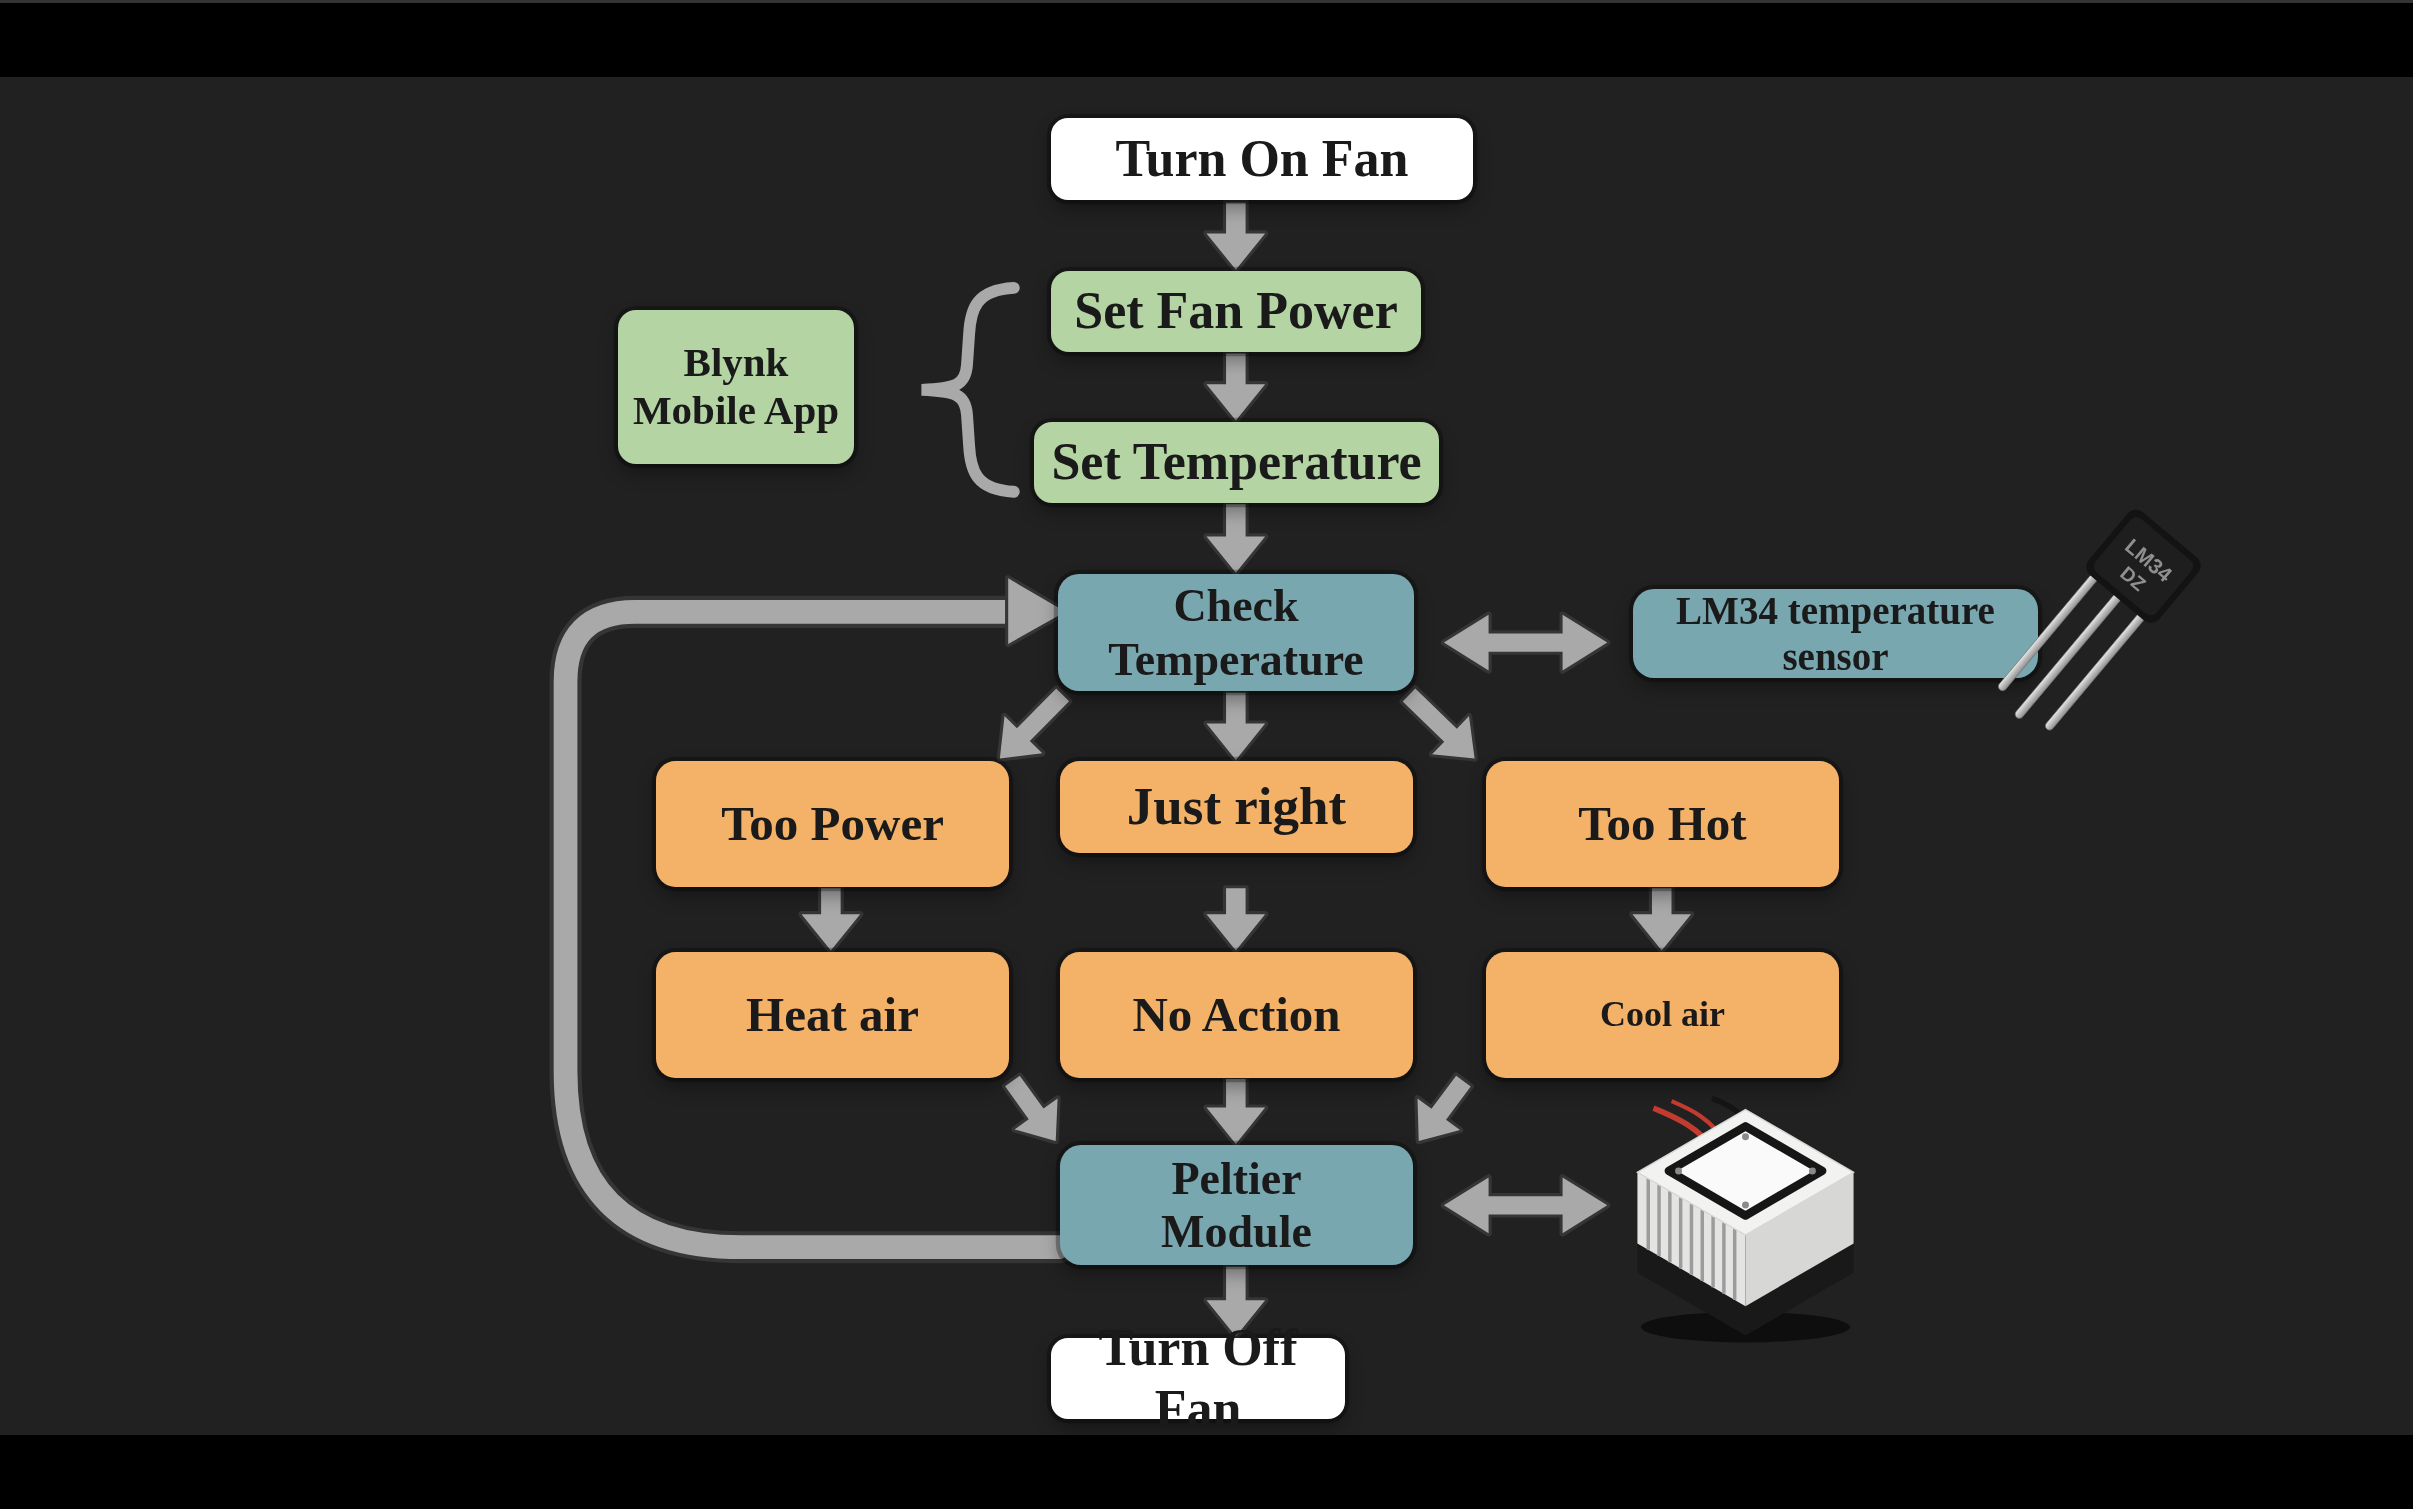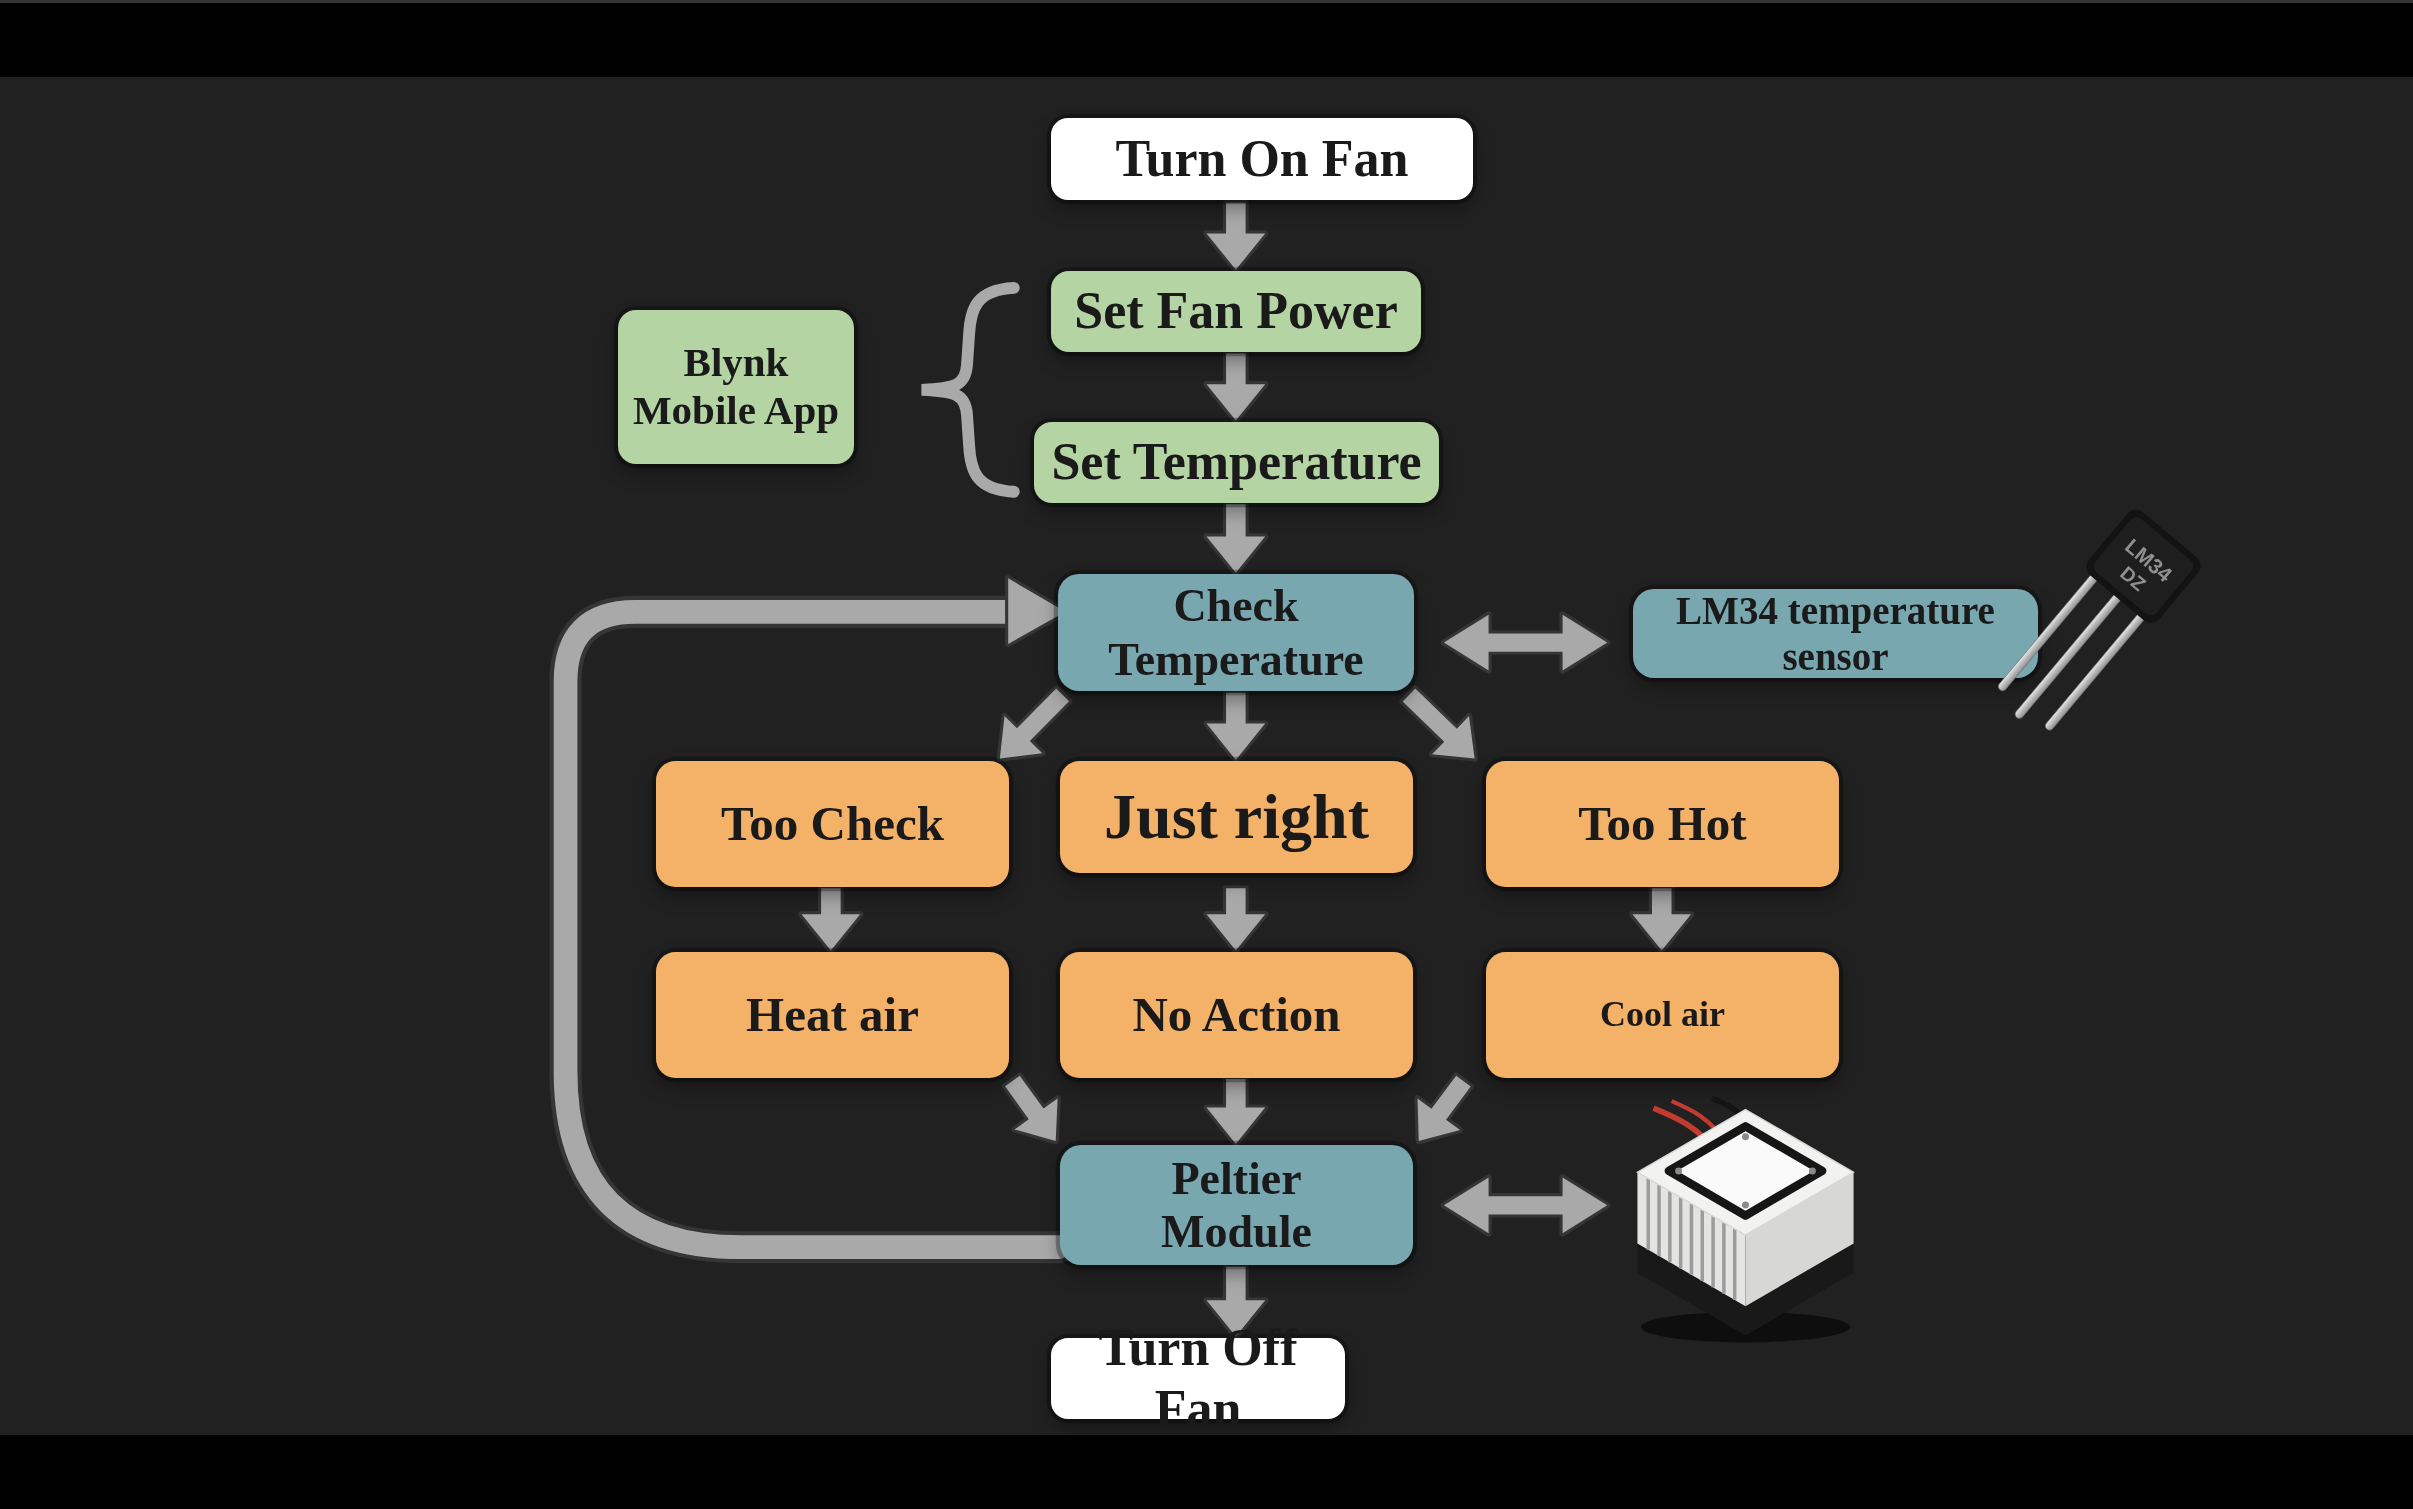"Too Check" div { text: Check -> Power }
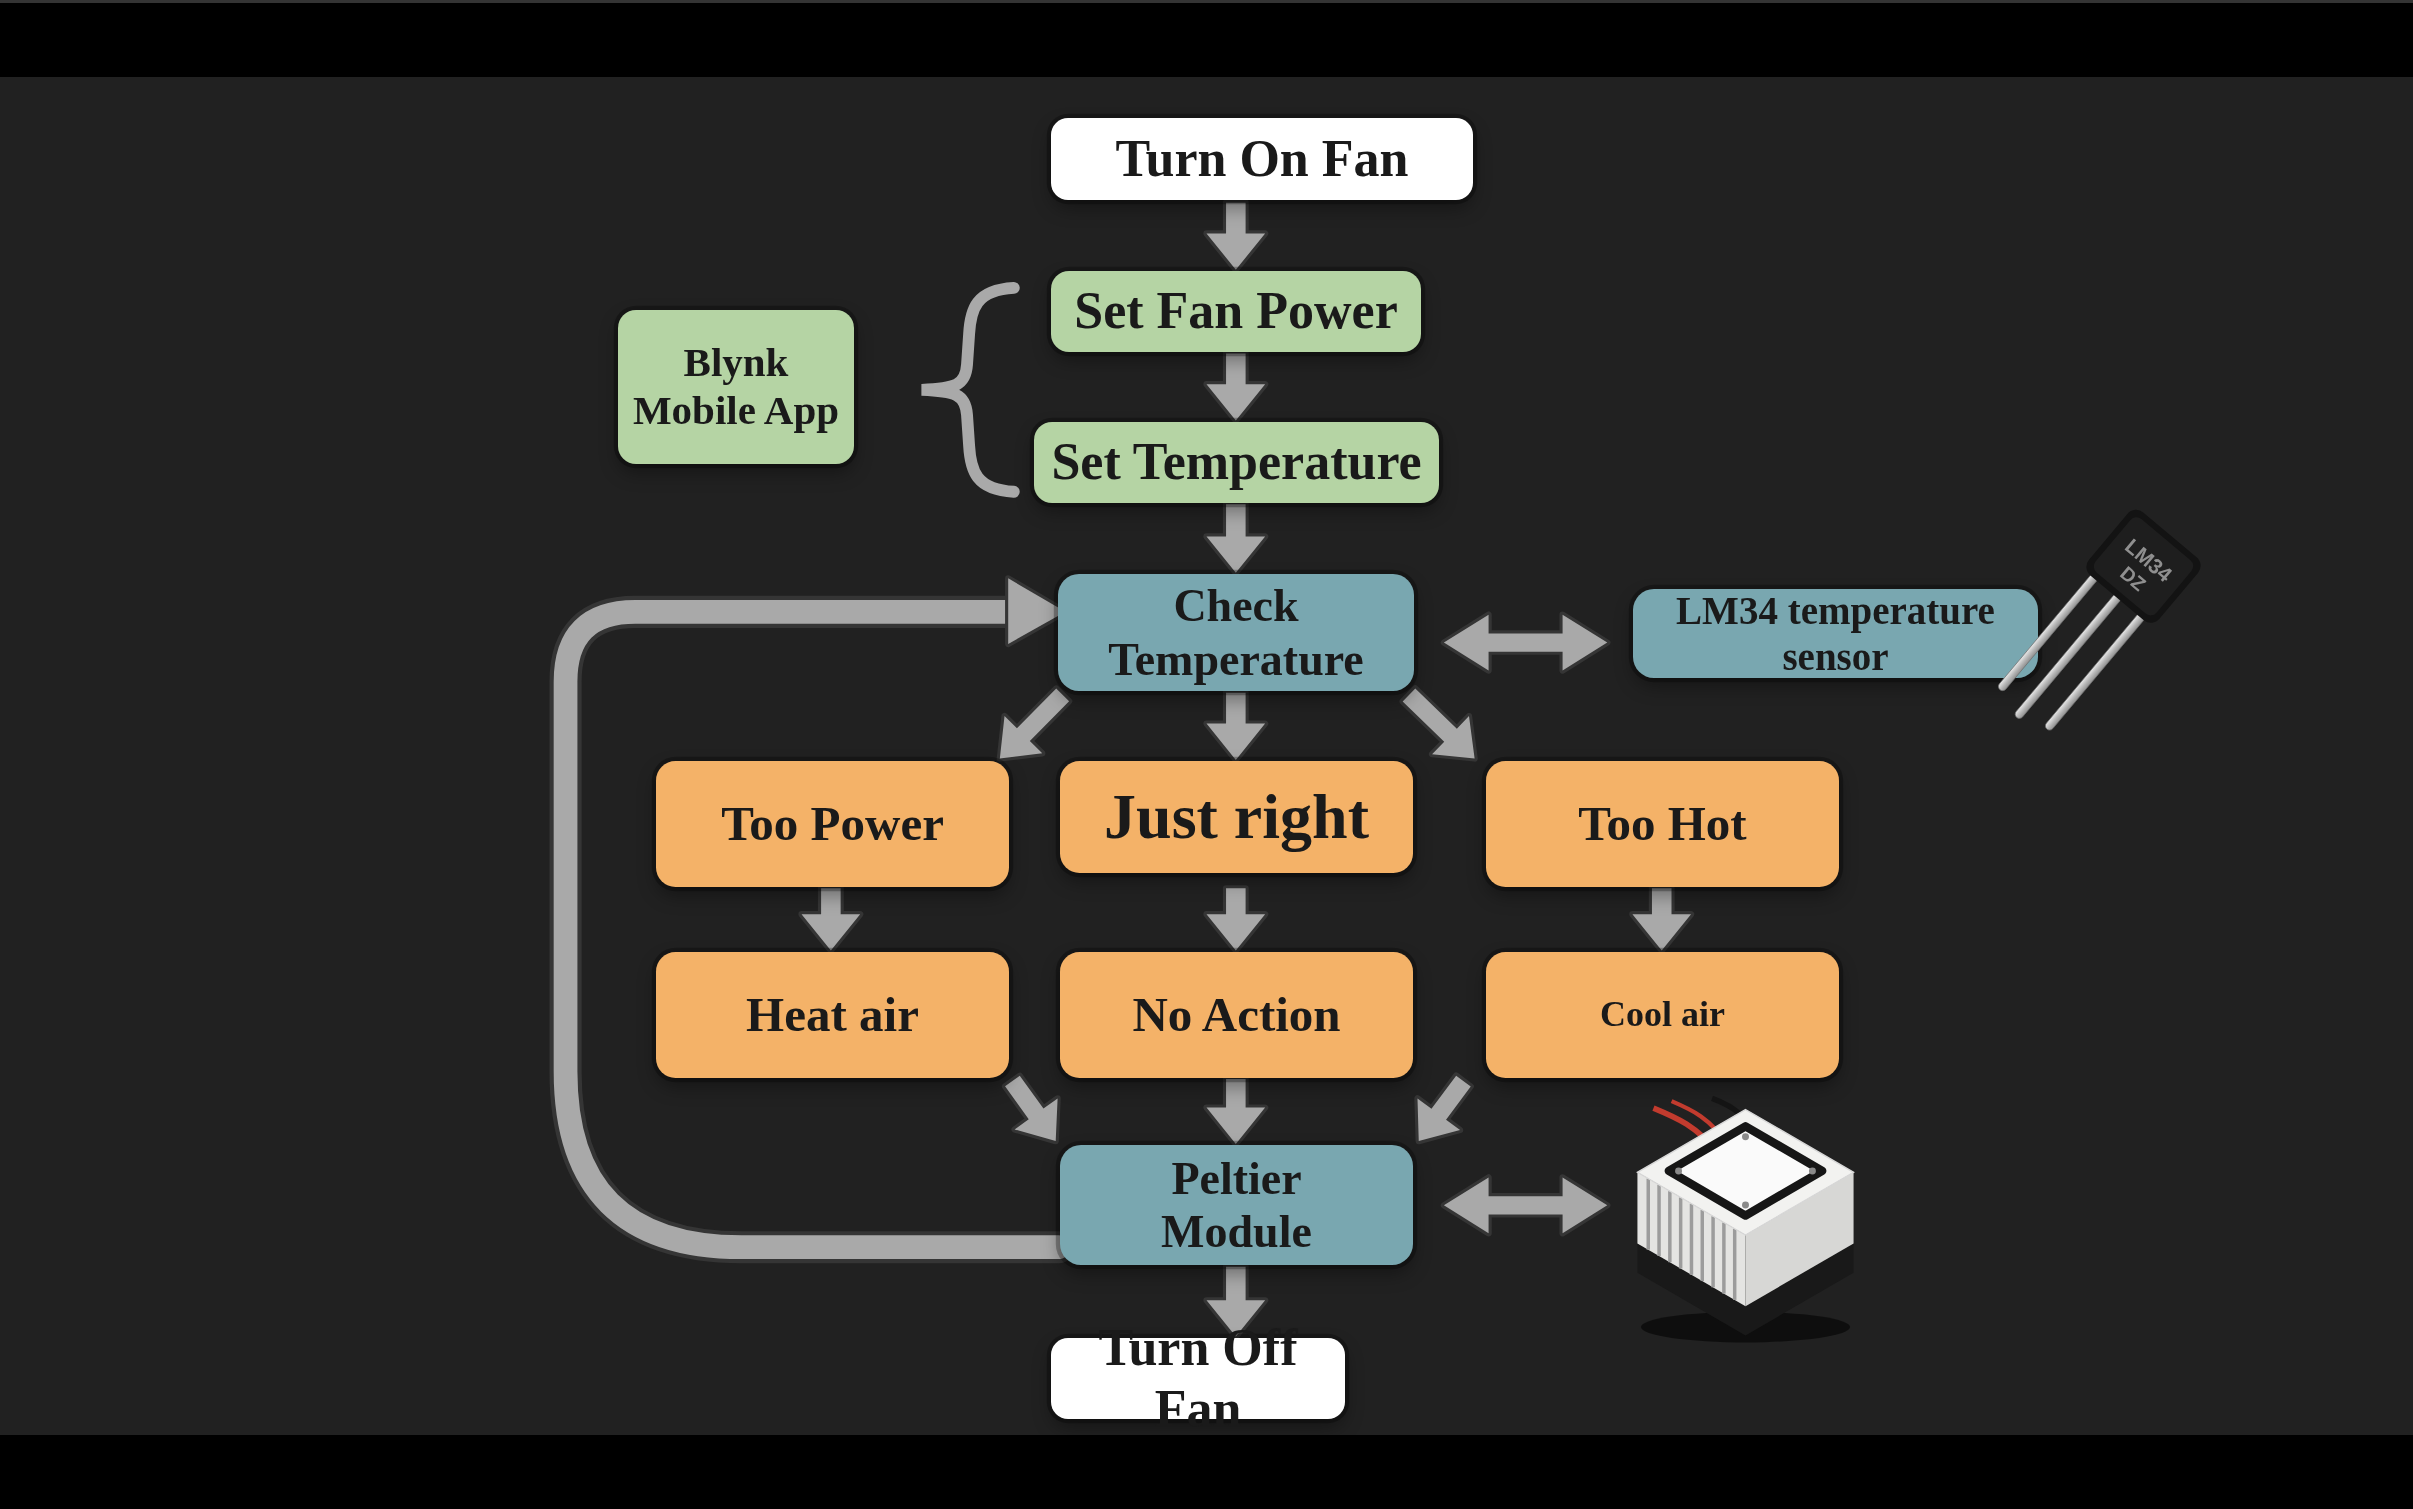"Just right" #n-just-right { font-size: 64px -> 53px; height: 112px -> 92px }
